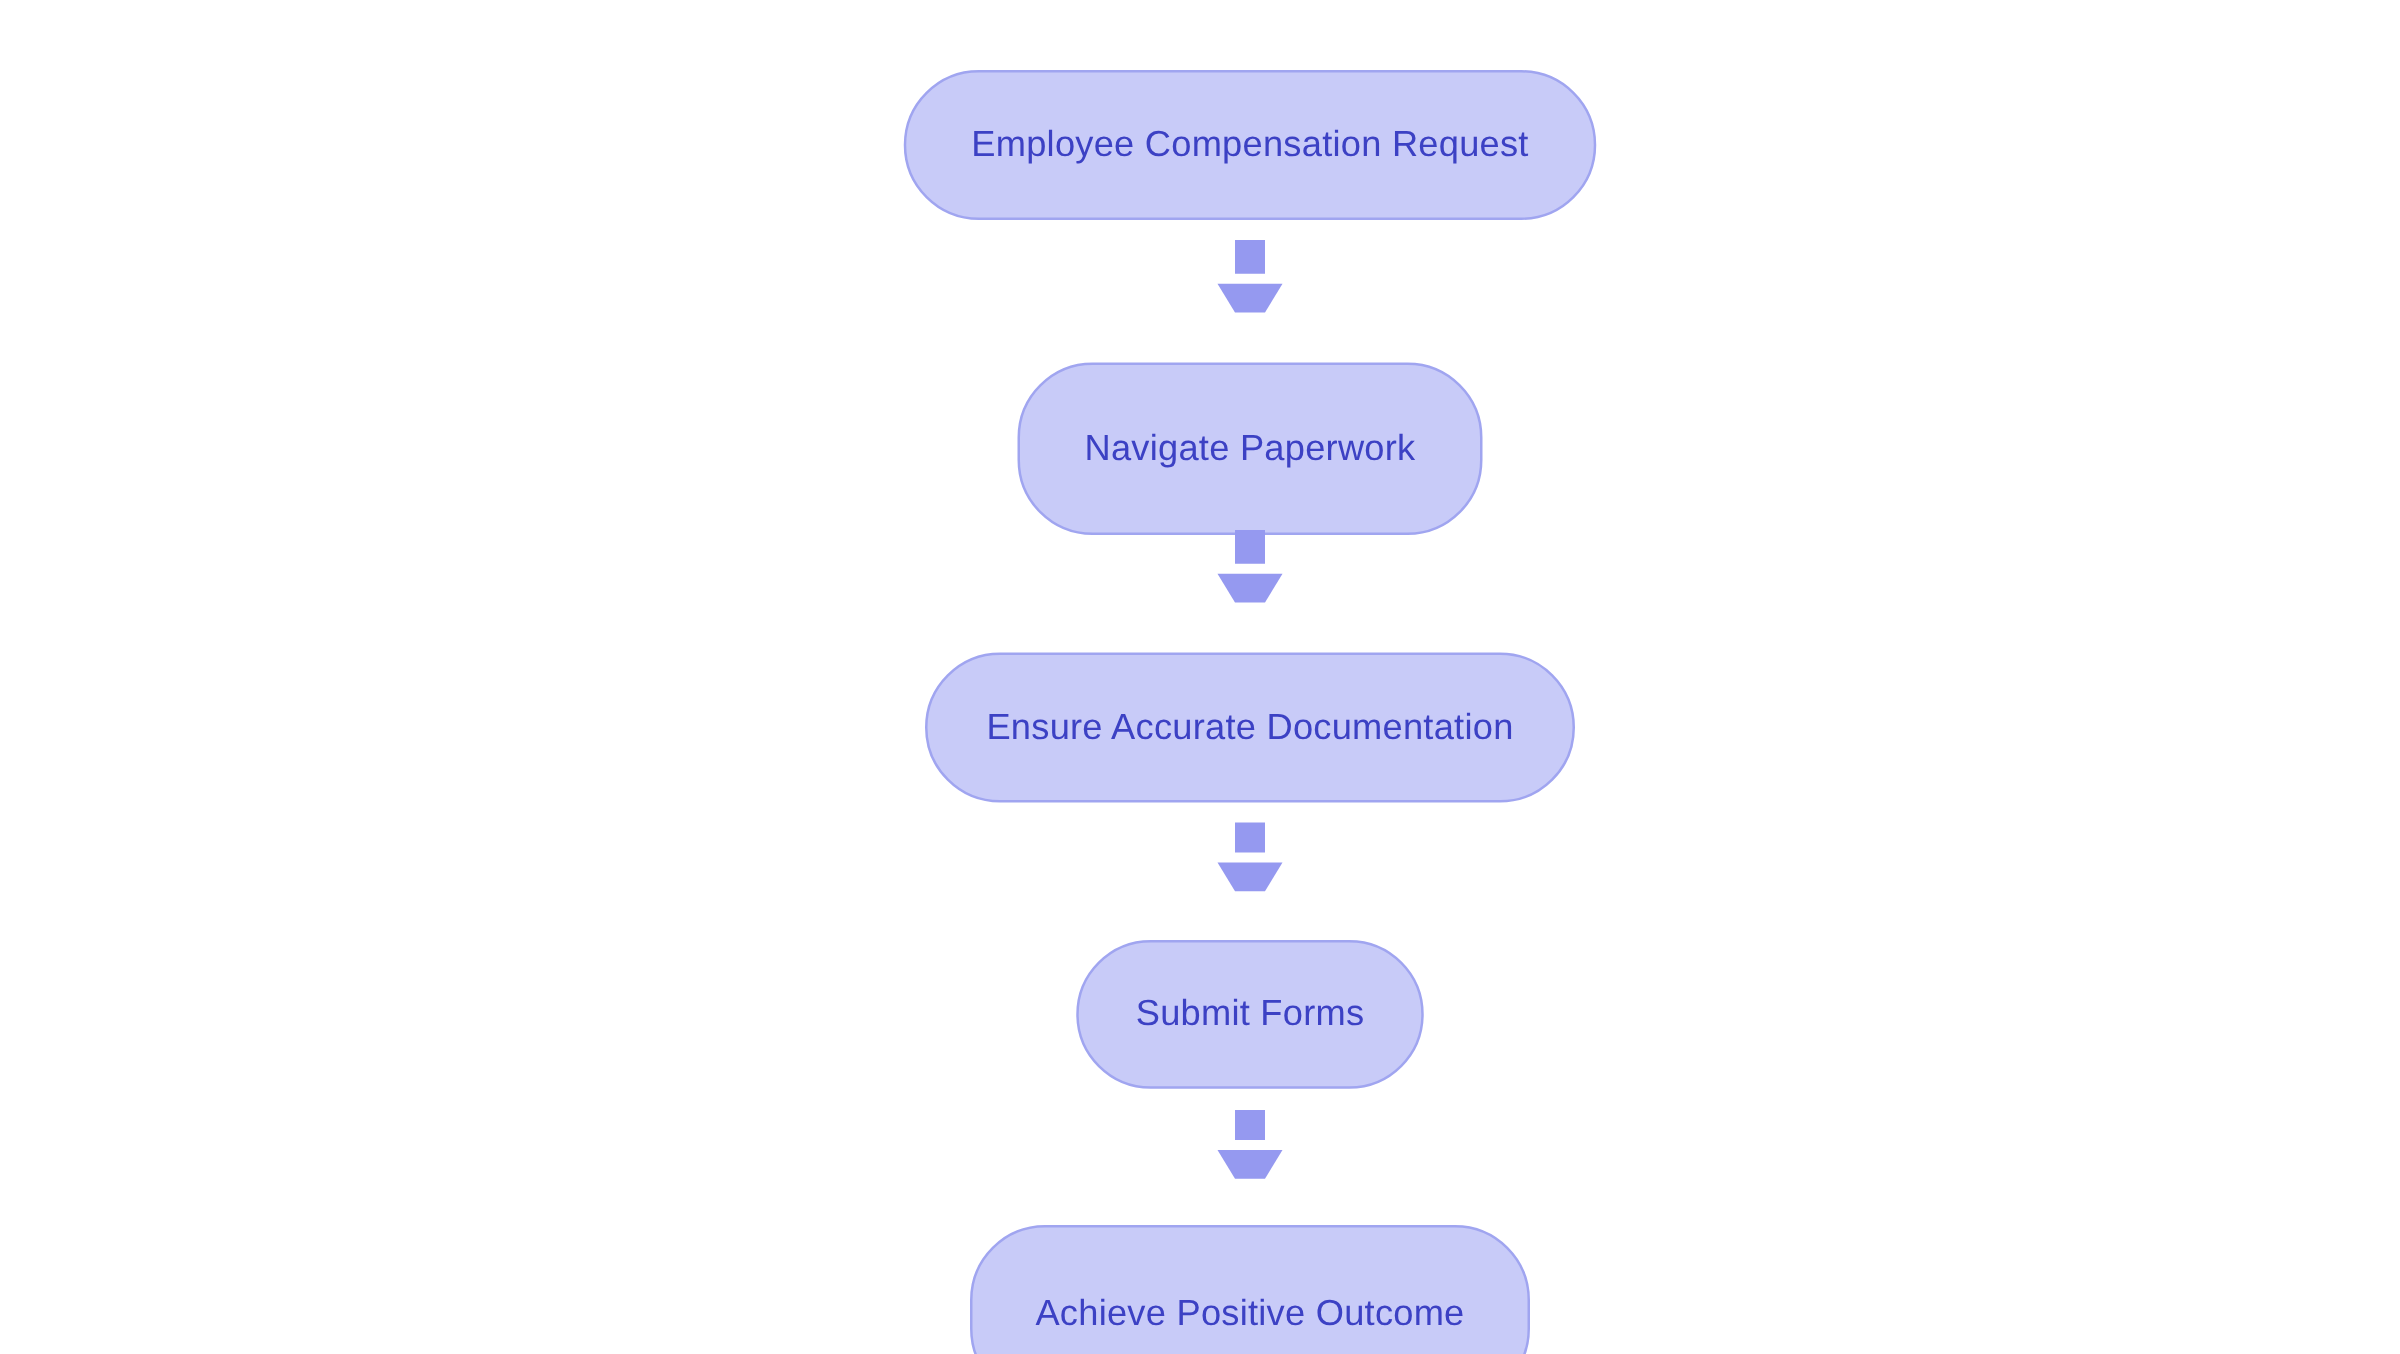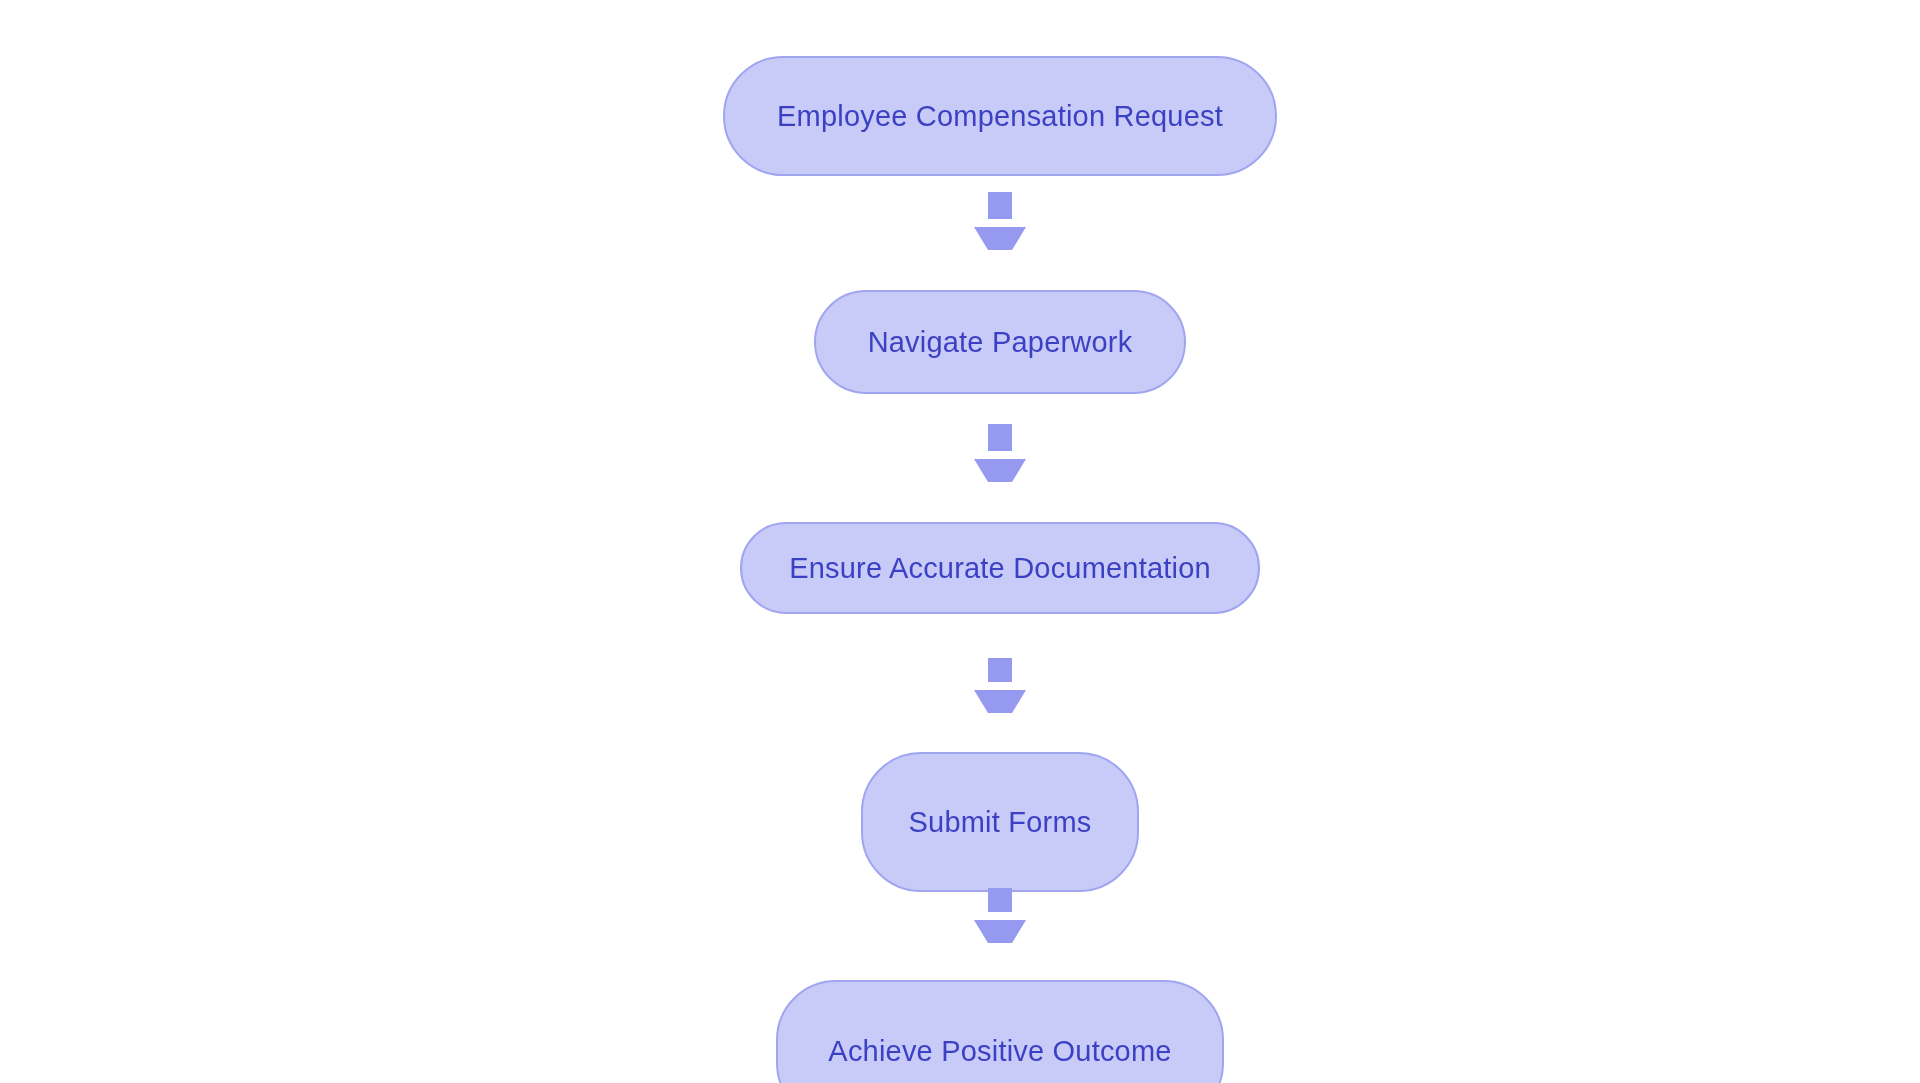"Navigate Paperwork" .node-2 { height: 104px -> 138px }
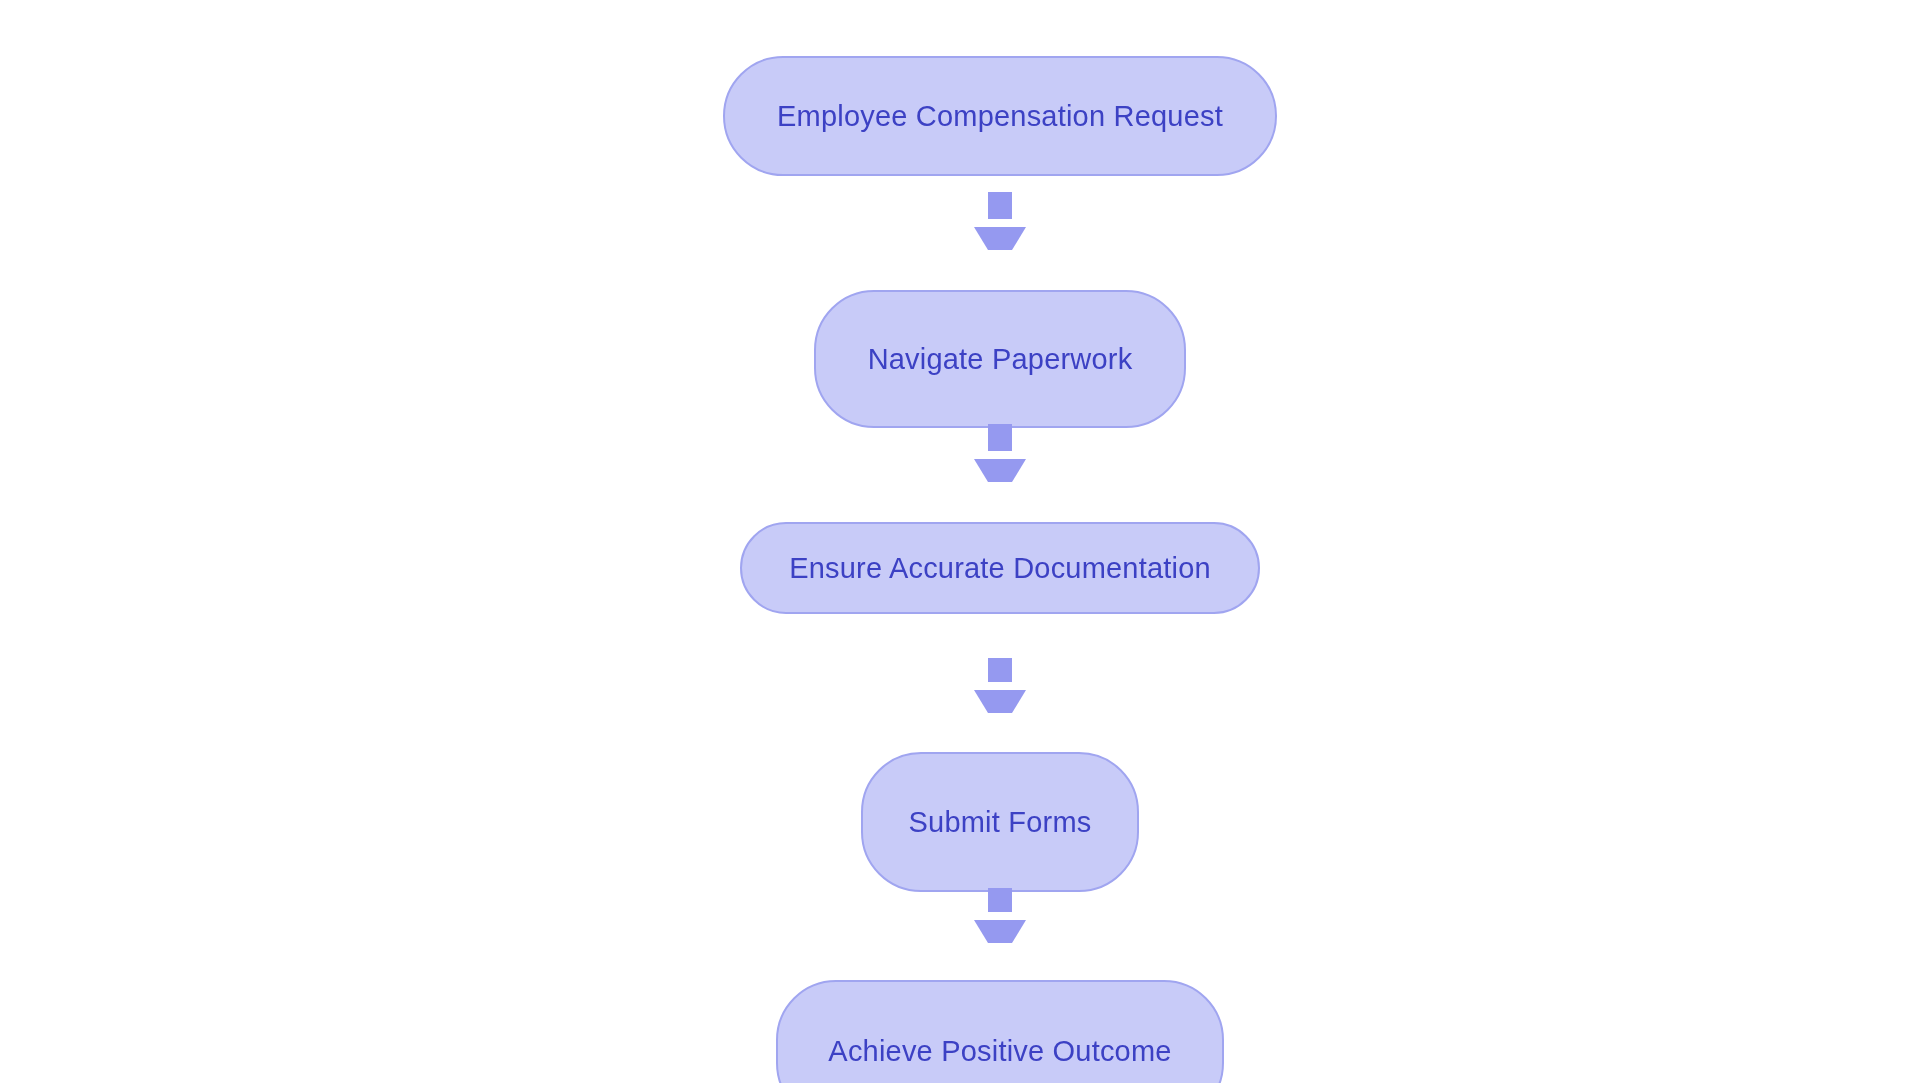"Ensure Accurate Documentation" .node-3 { height: 92px -> 120px }
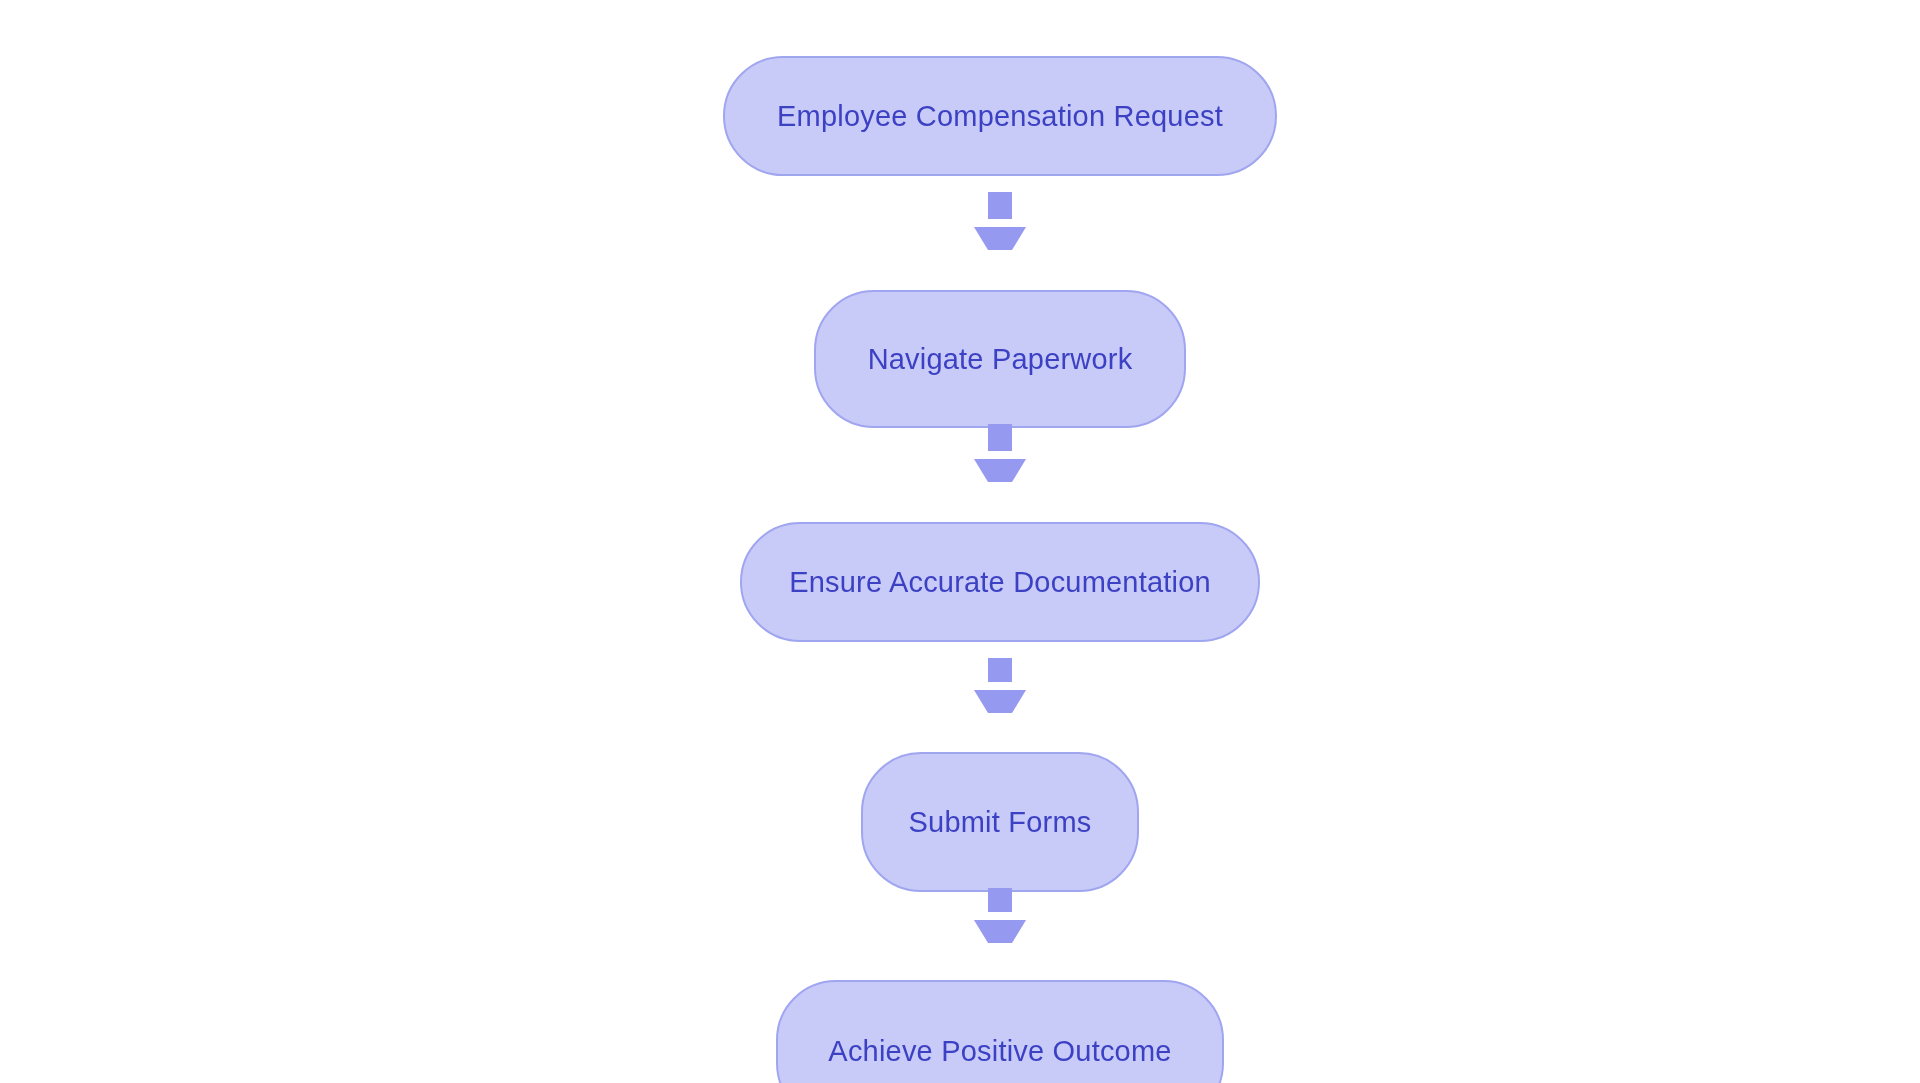"Submit Forms" .node-4 { height: 140px -> 119px }
